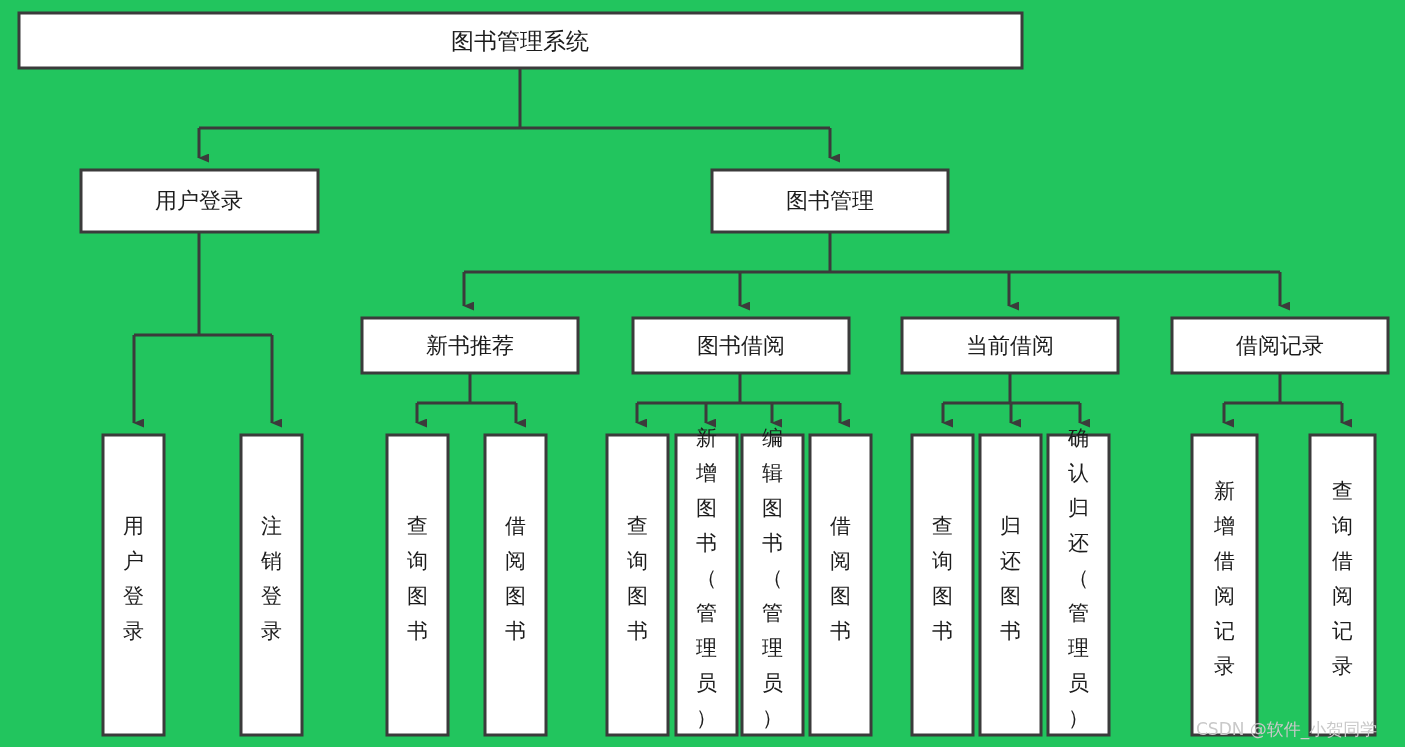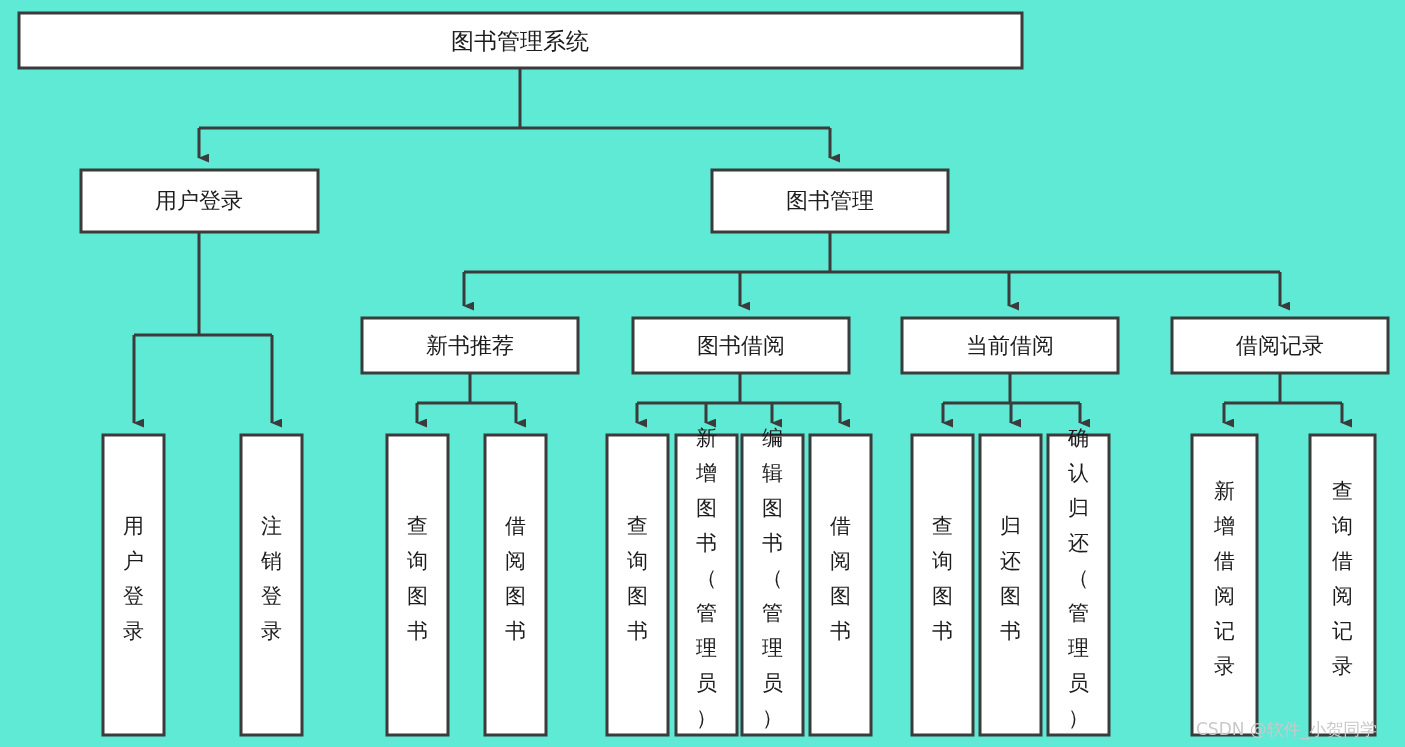"图书管理系统" #diagram-root { background: #5eead4 -> #22c55e }
